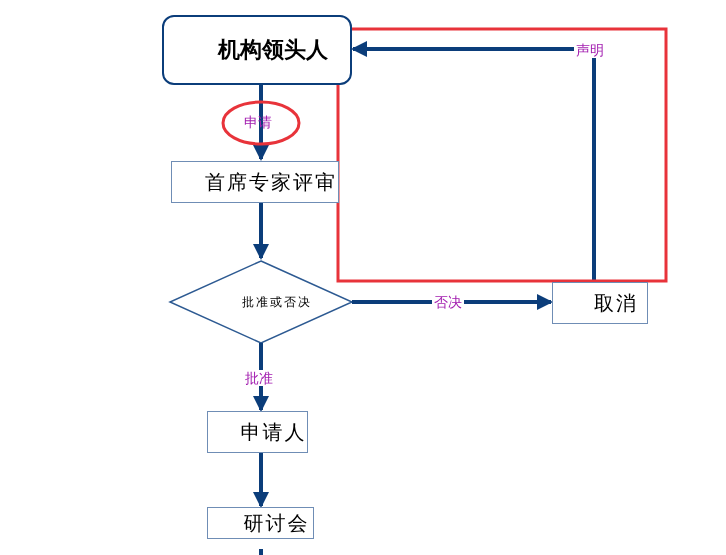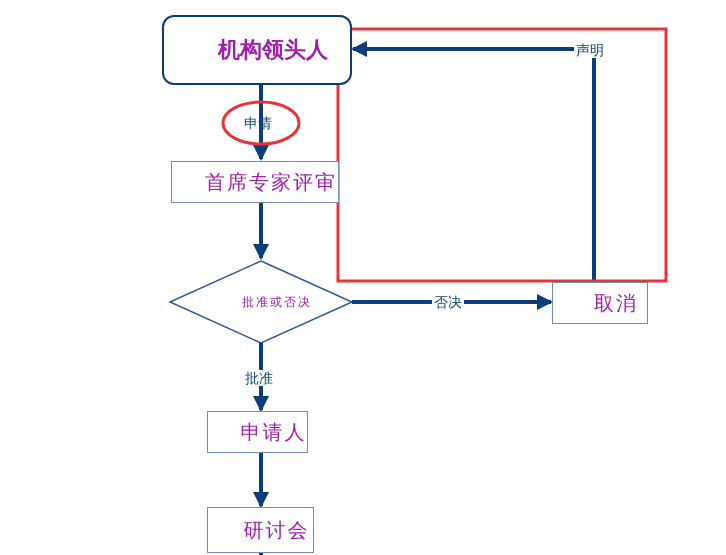"机构领头人" .node { color: #a21caf -> #000000 }
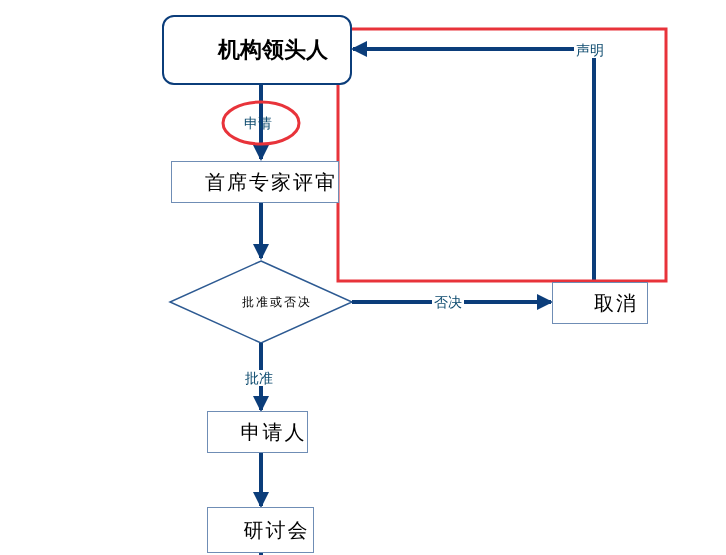"声明" .edge-label { color: #0c4a6e -> #a21caf }
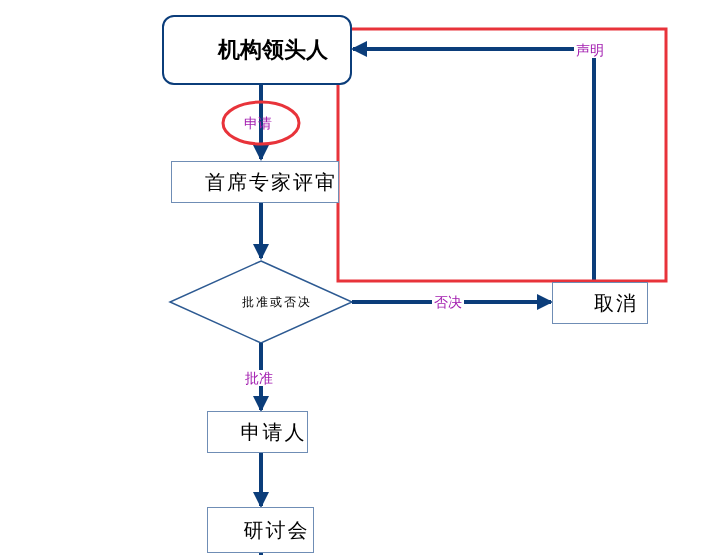"申请" div.edge-label { font-family: none -> Liberation Serif, serif }
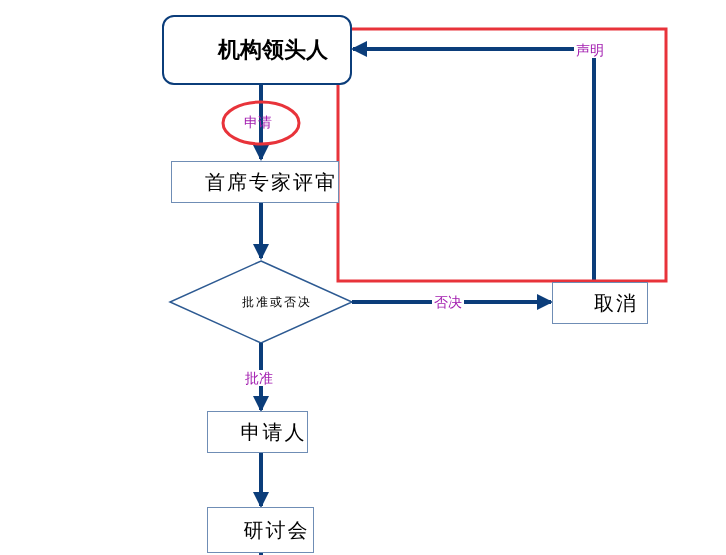"研讨会" div.node { height: 46px -> 32px }
